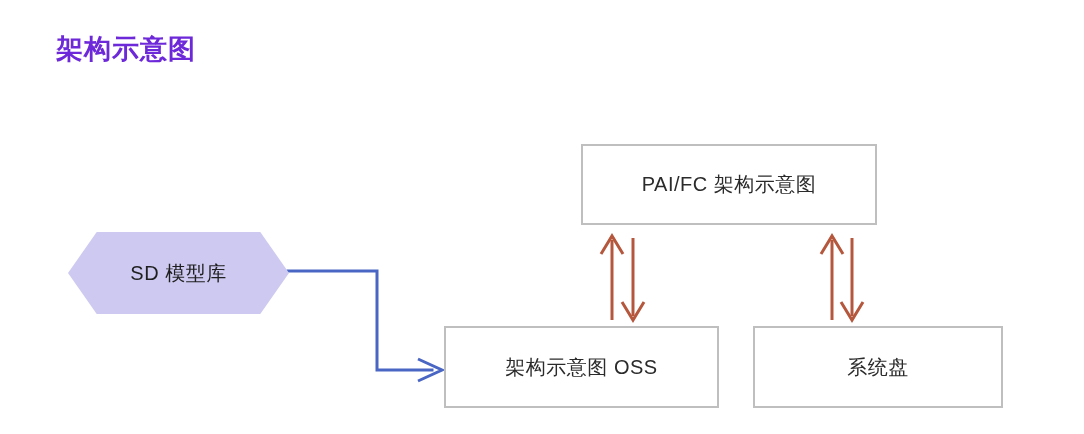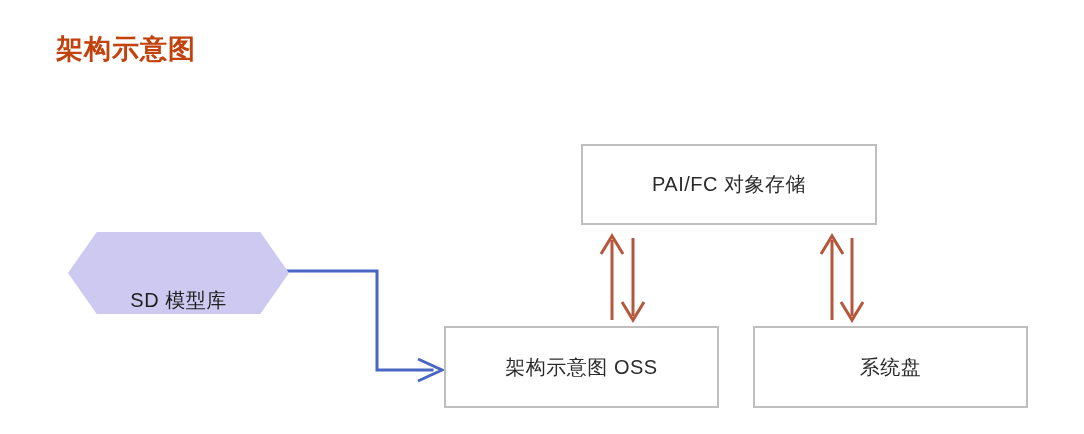"架构示意图" #diagram-title { color: #c2410c -> #6d28d9 }
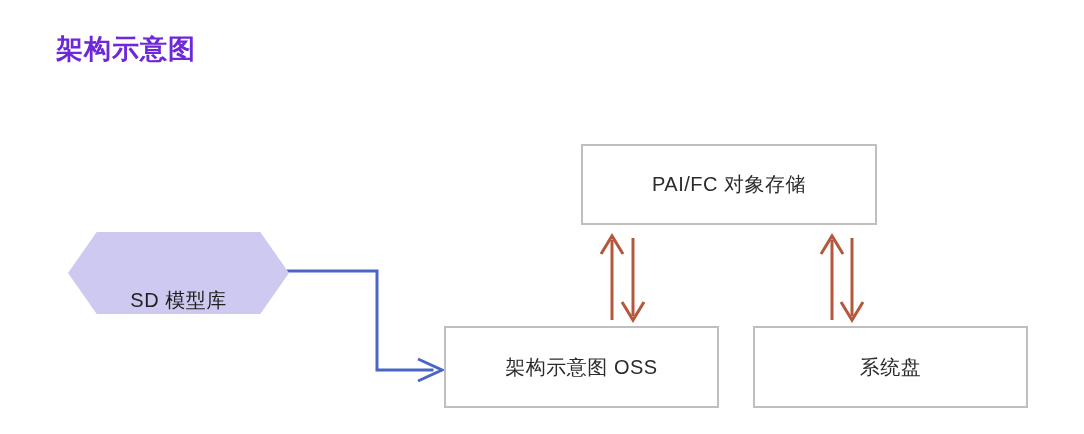"PAI/FC 对象存储" span.node-label { text: 对象存储 -> 架构示意图 }
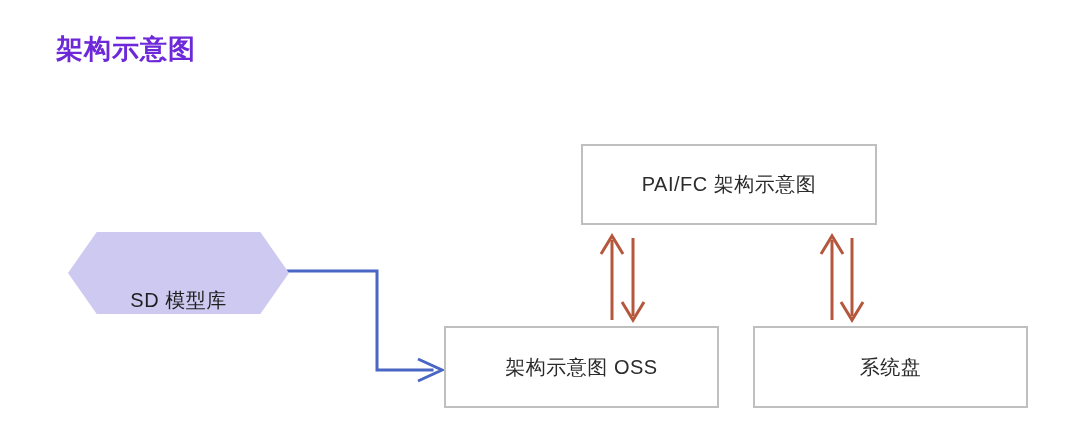"SD 模型库" #node-sd-model { align-items: flex-end -> center }
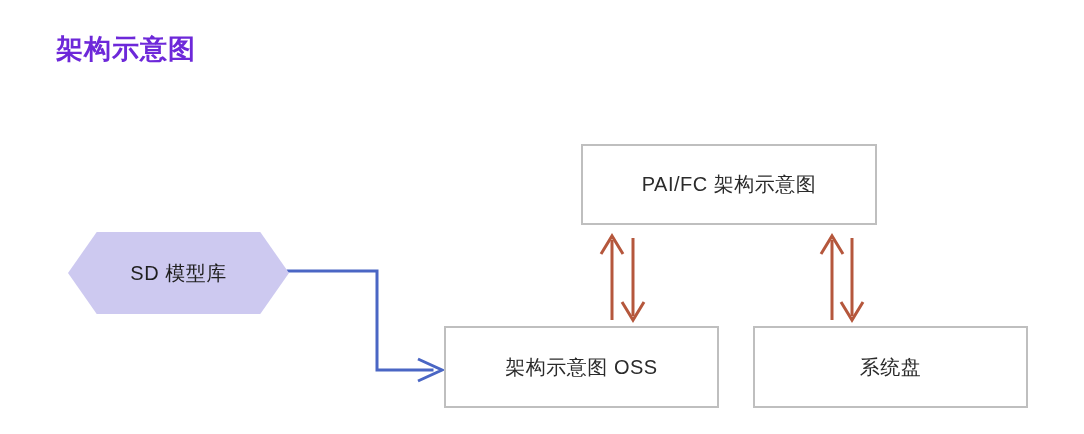"系统盘" #node-system-disk { width: 275px -> 250px }
